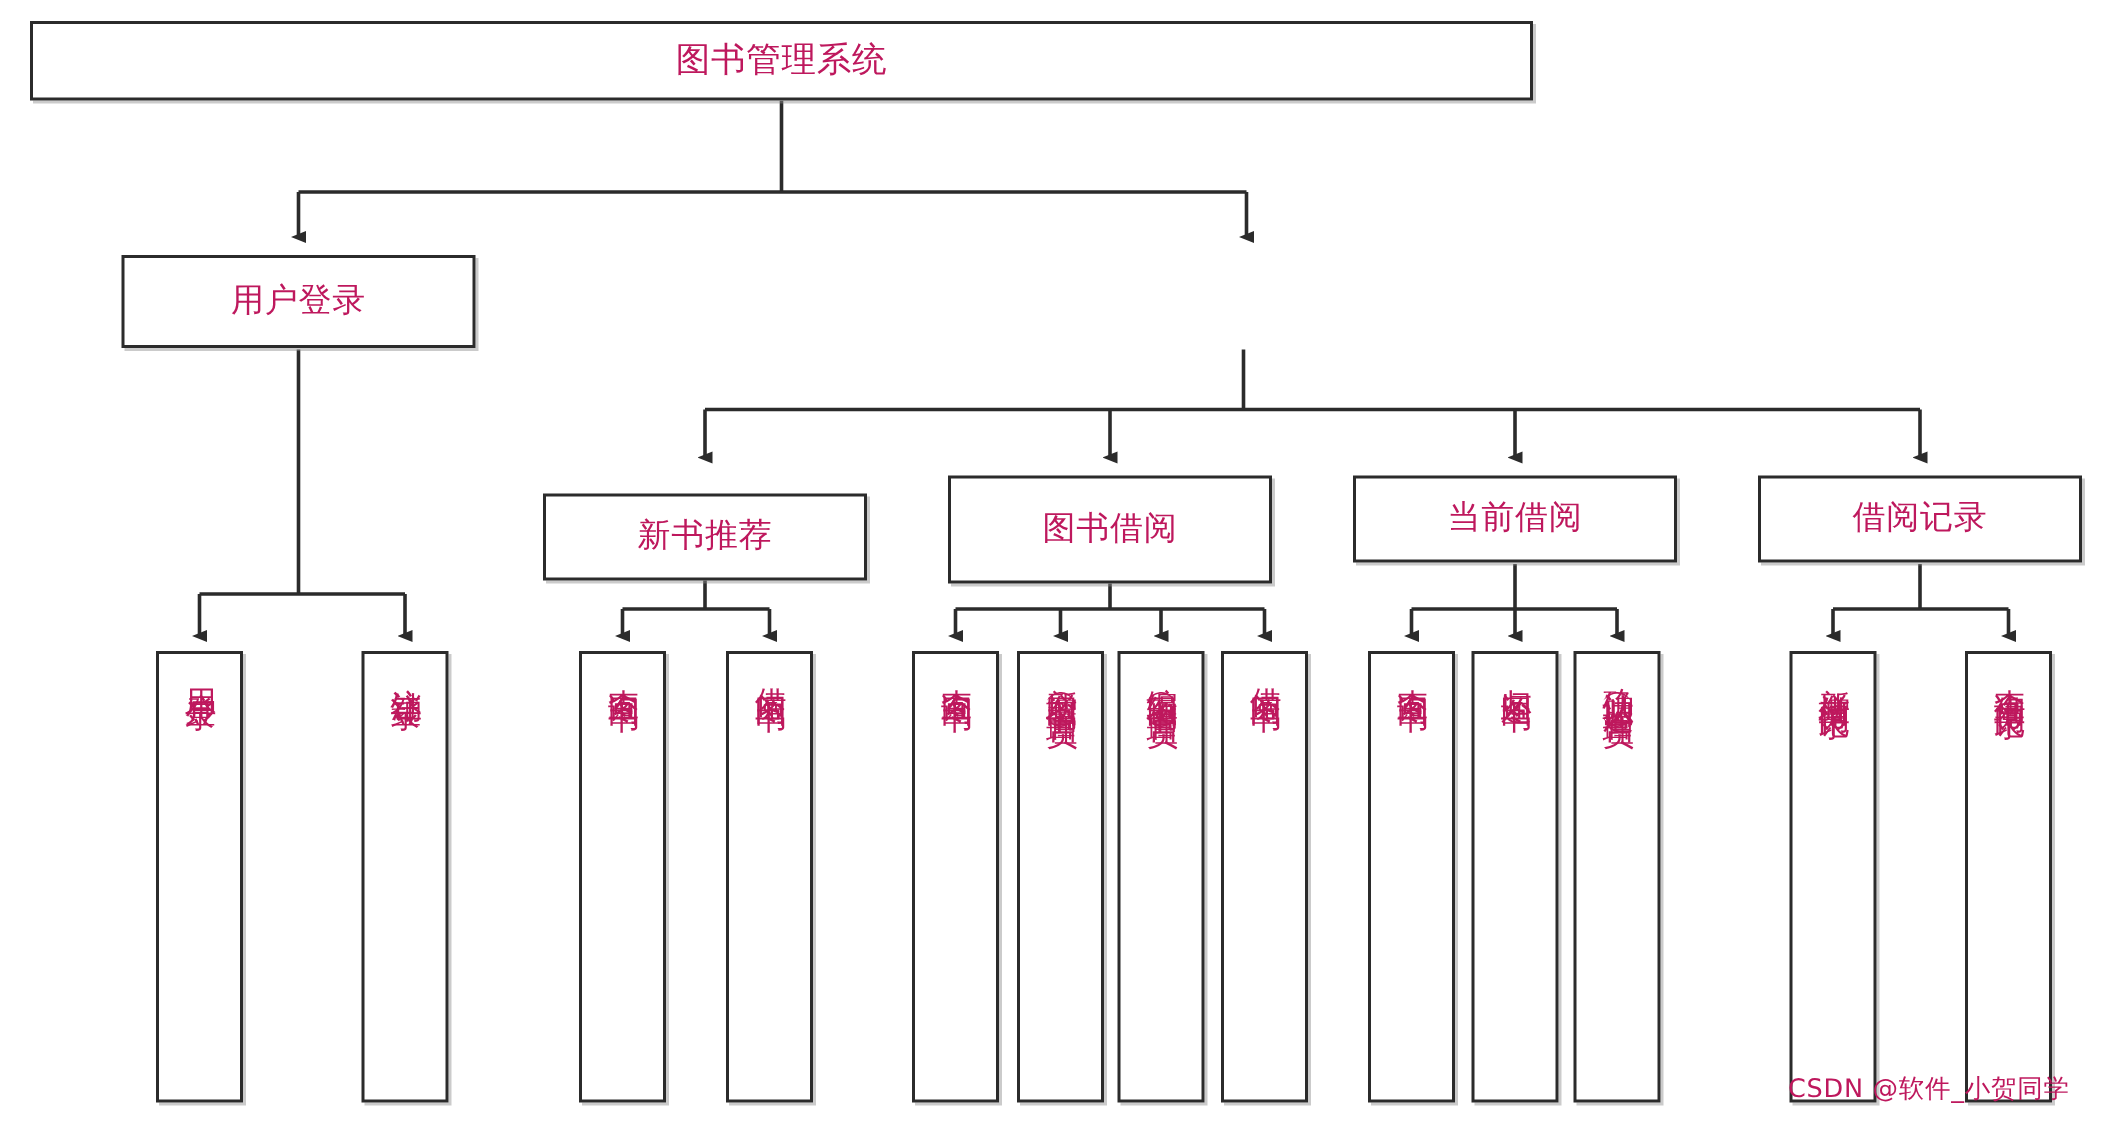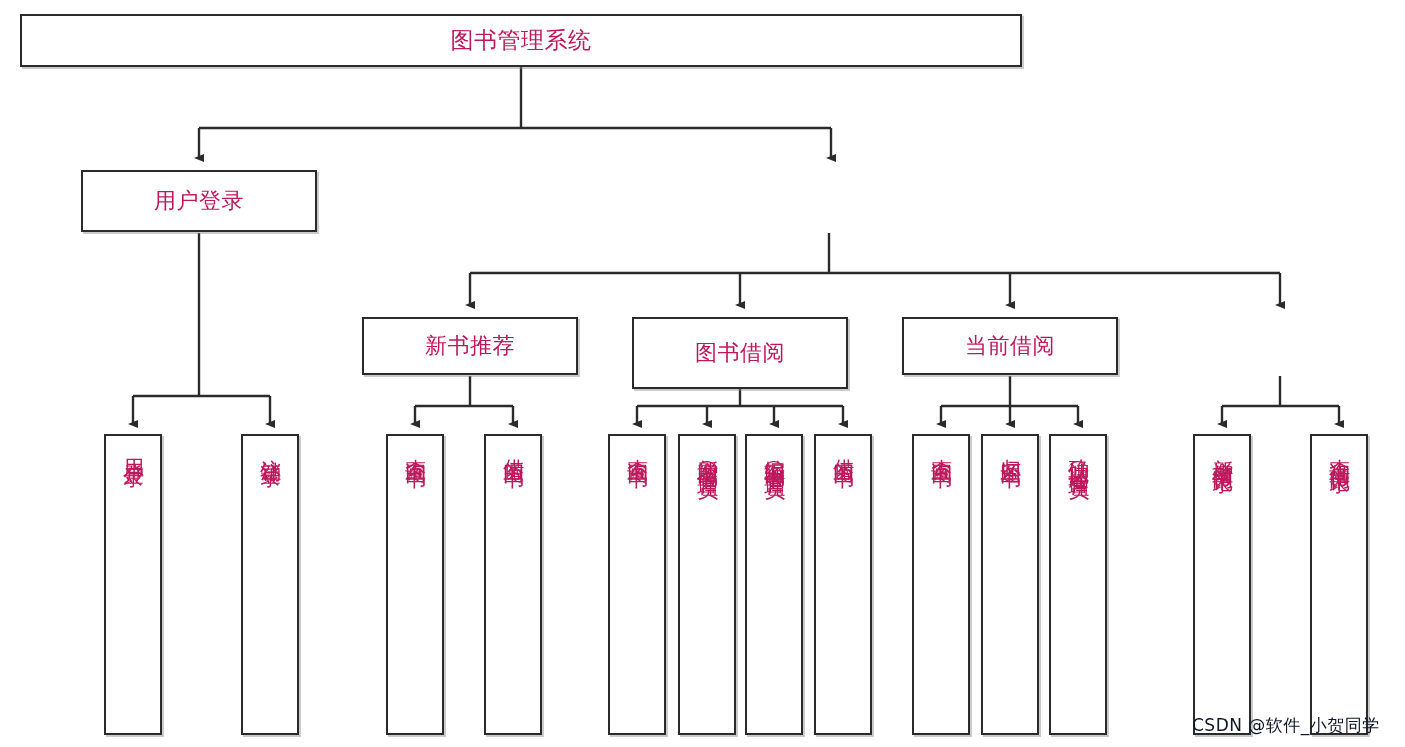"新书推荐" div.node { top: 317px -> 329px }
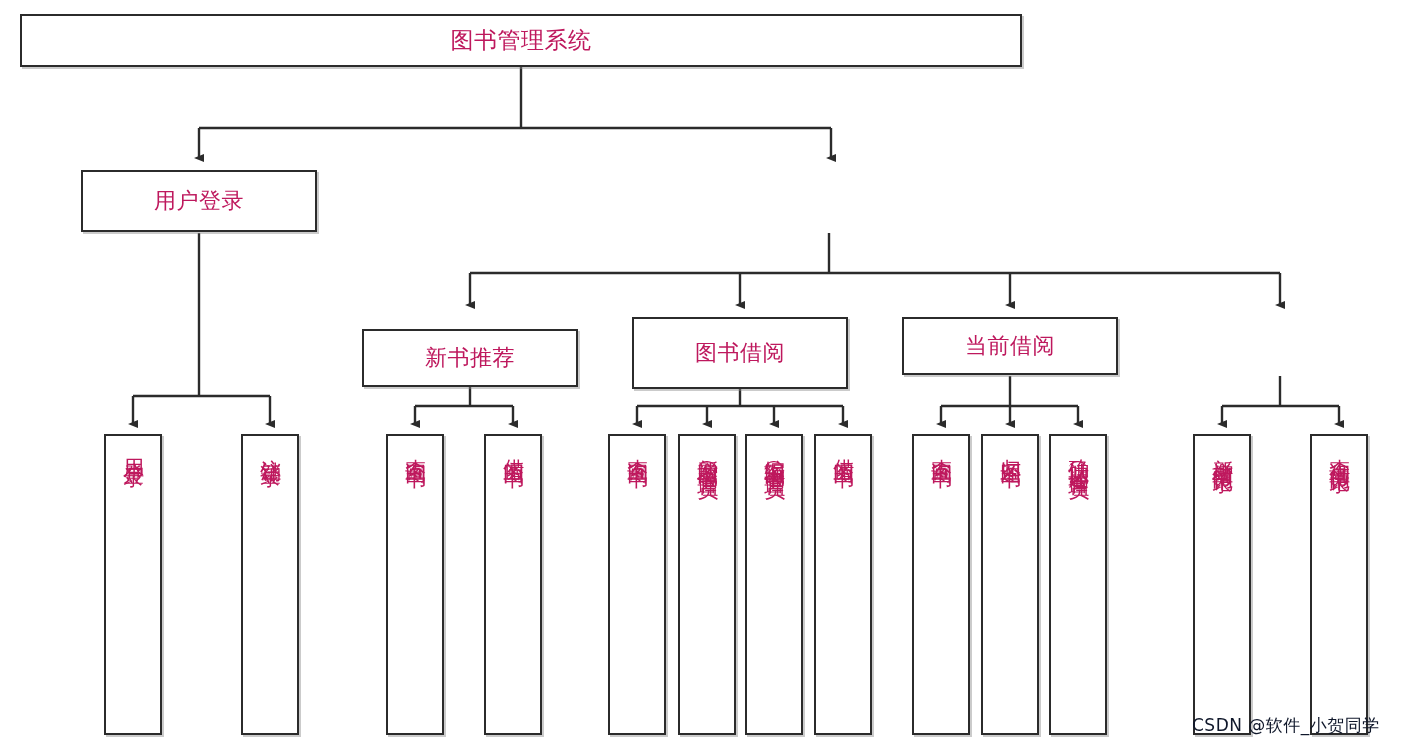"借阅记录" div.node { html: none -> <div> <span>借阅记录</span> </div> }
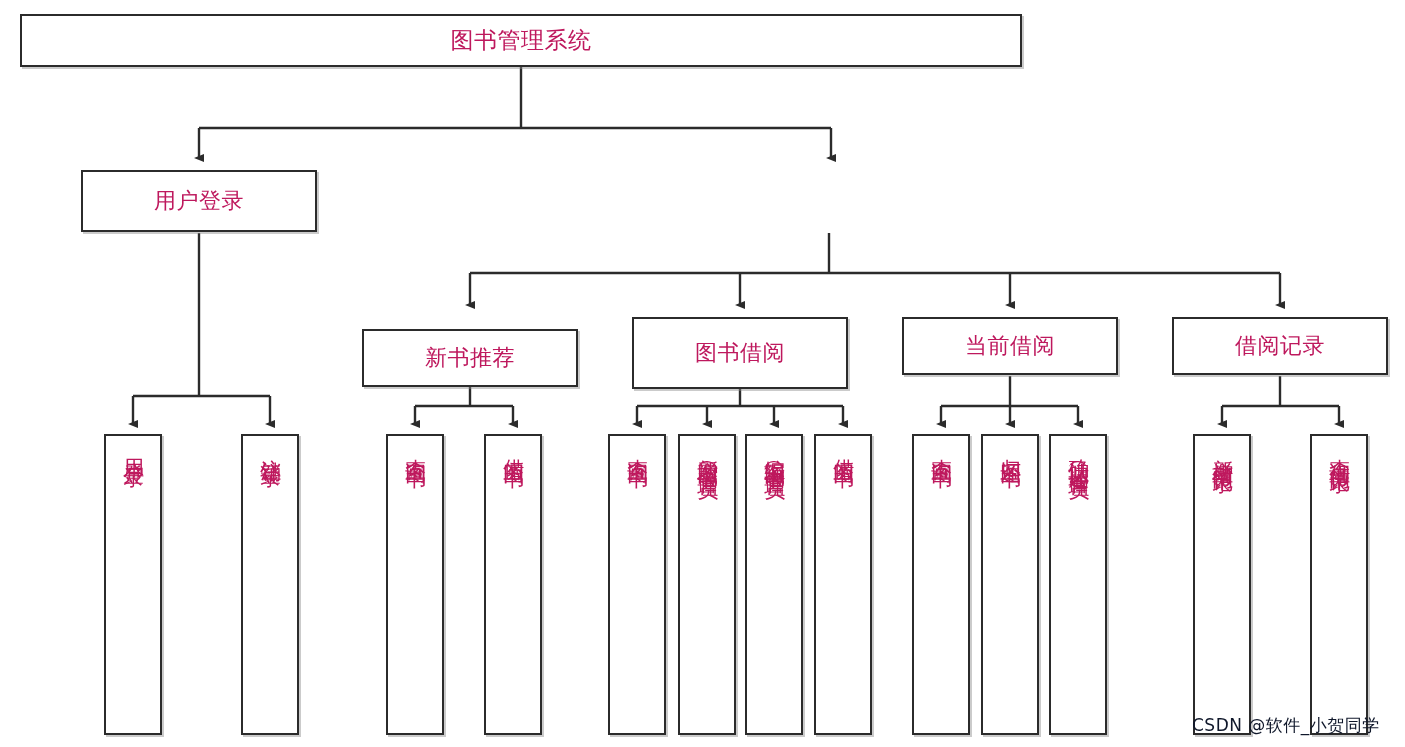"CSDN @软件_小贺同学" .watermark { color: #0f172a -> #be185d }
